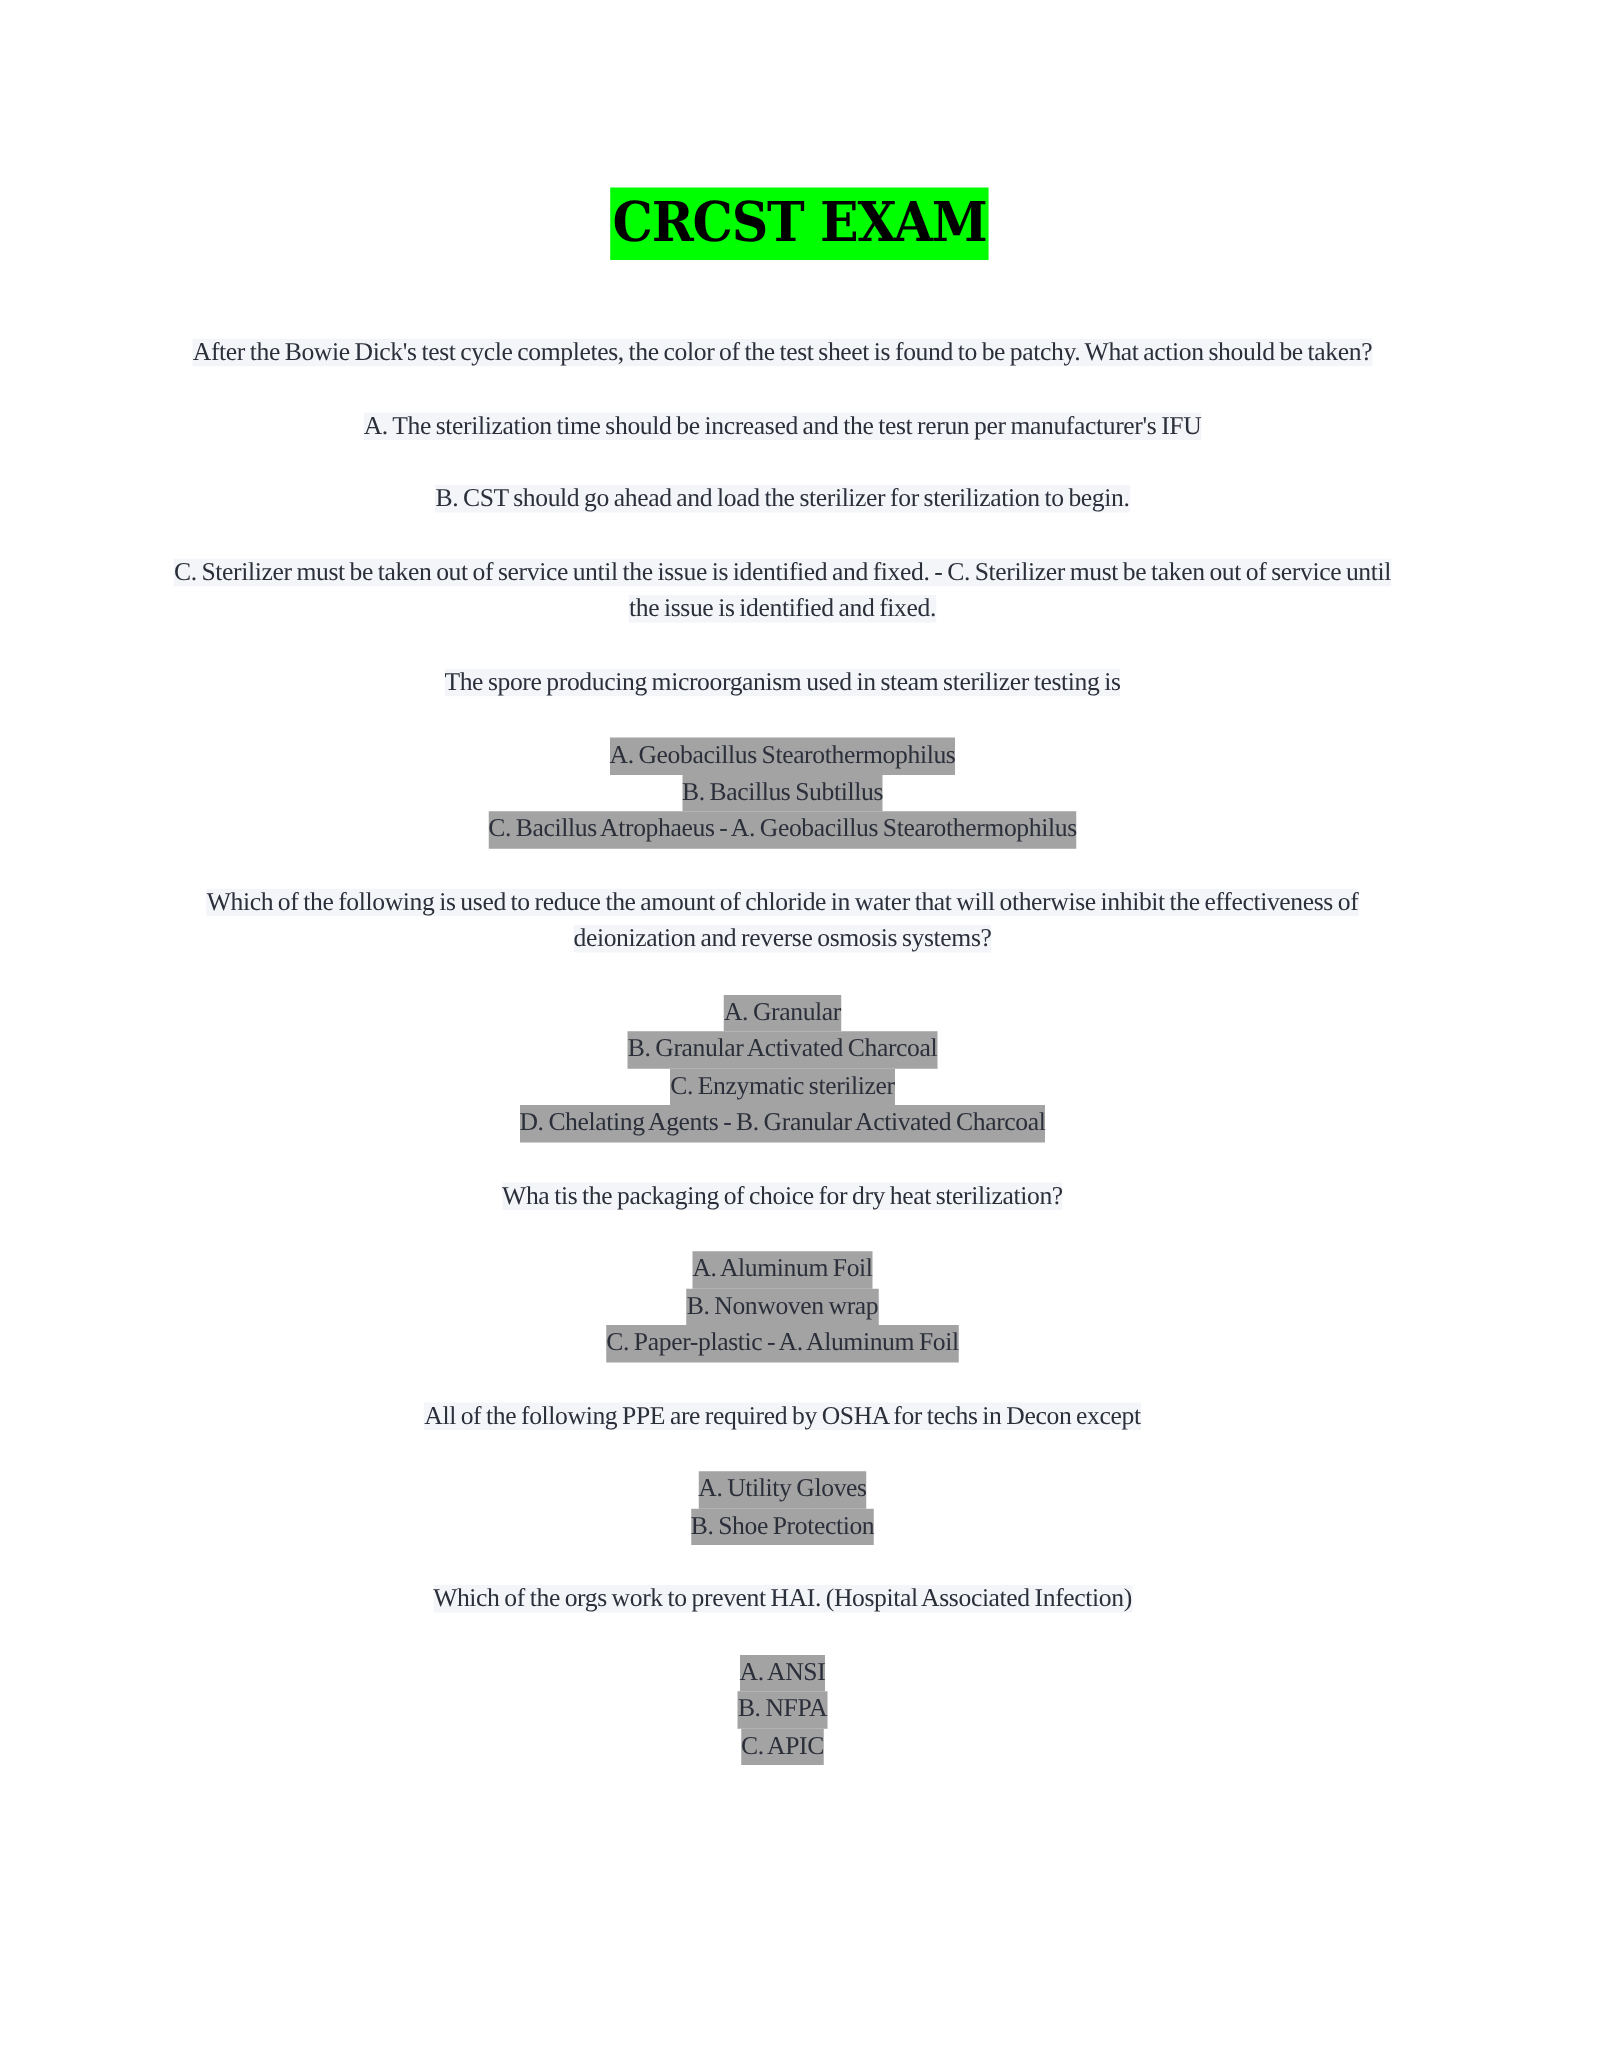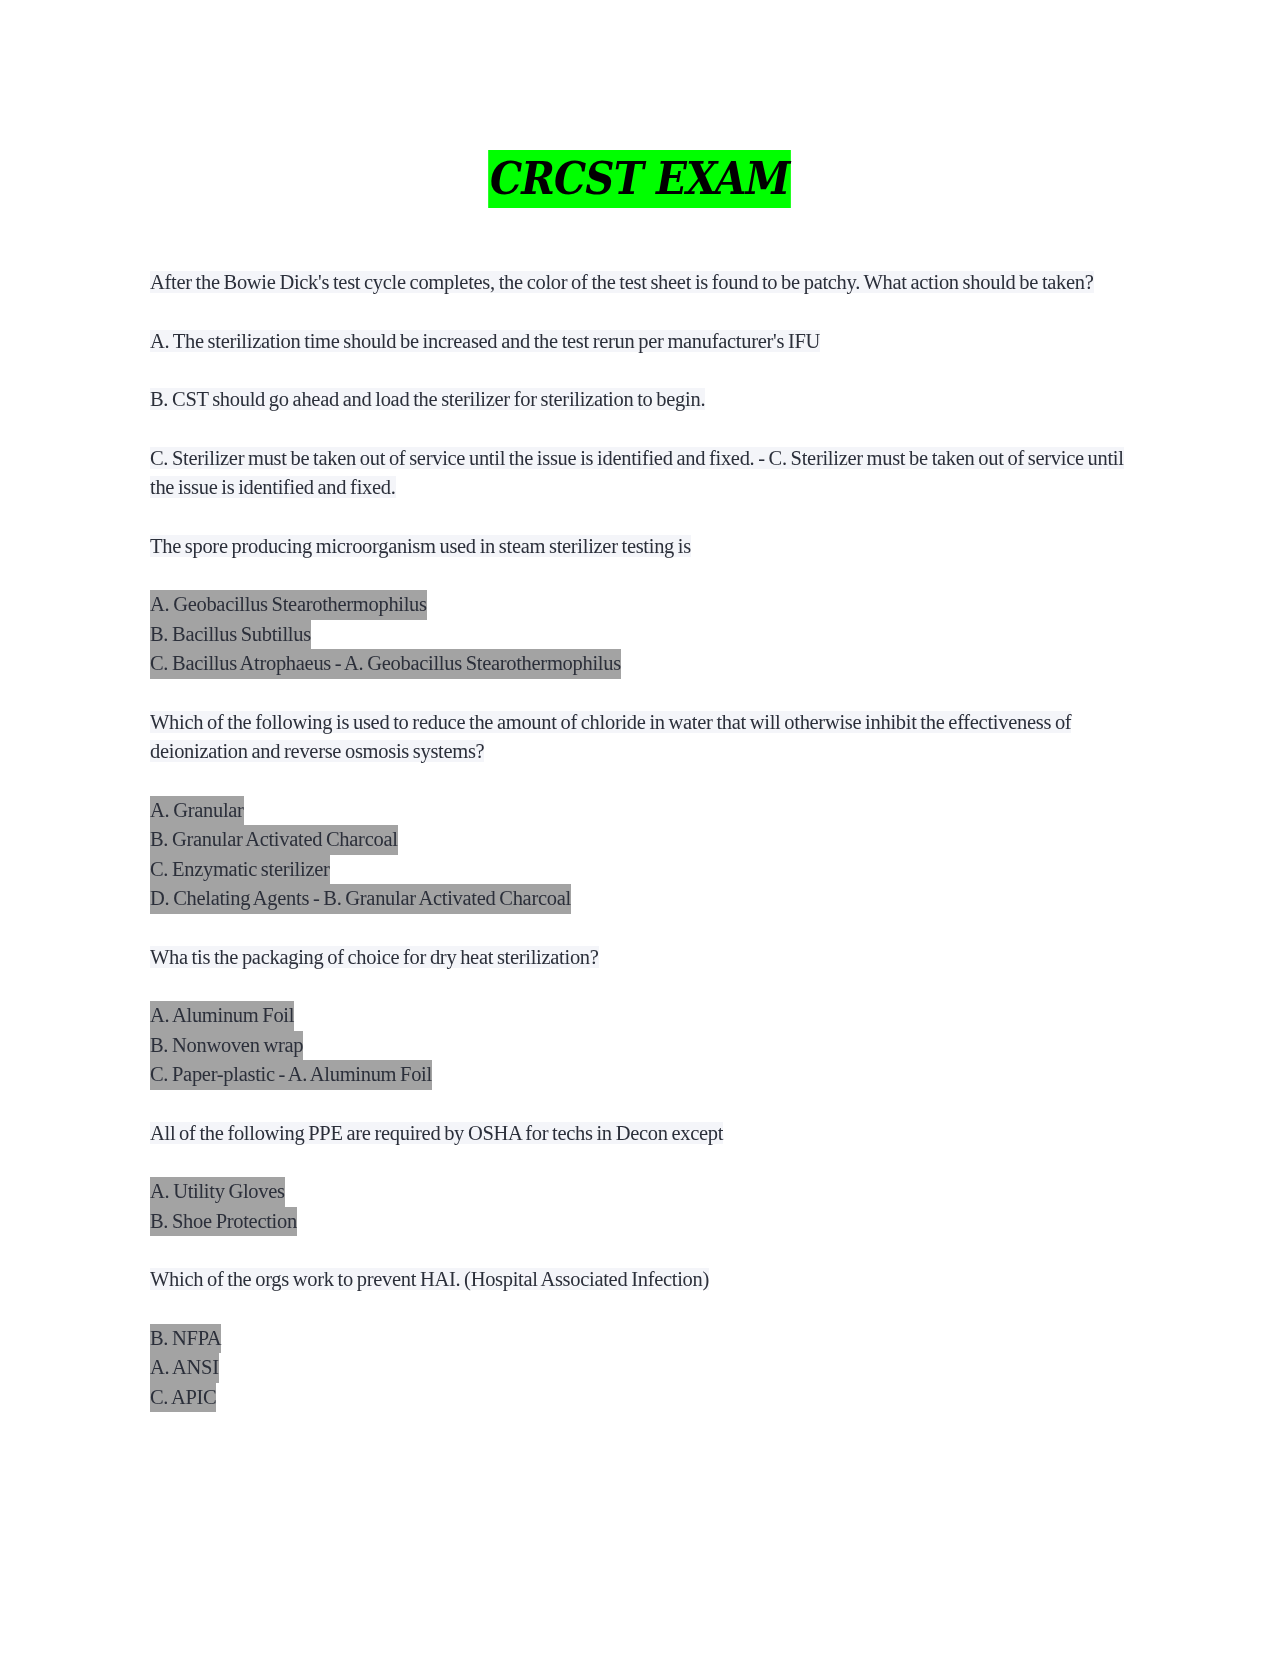"CRCST EXAM" .title-wrap { font-style: italic -> none }
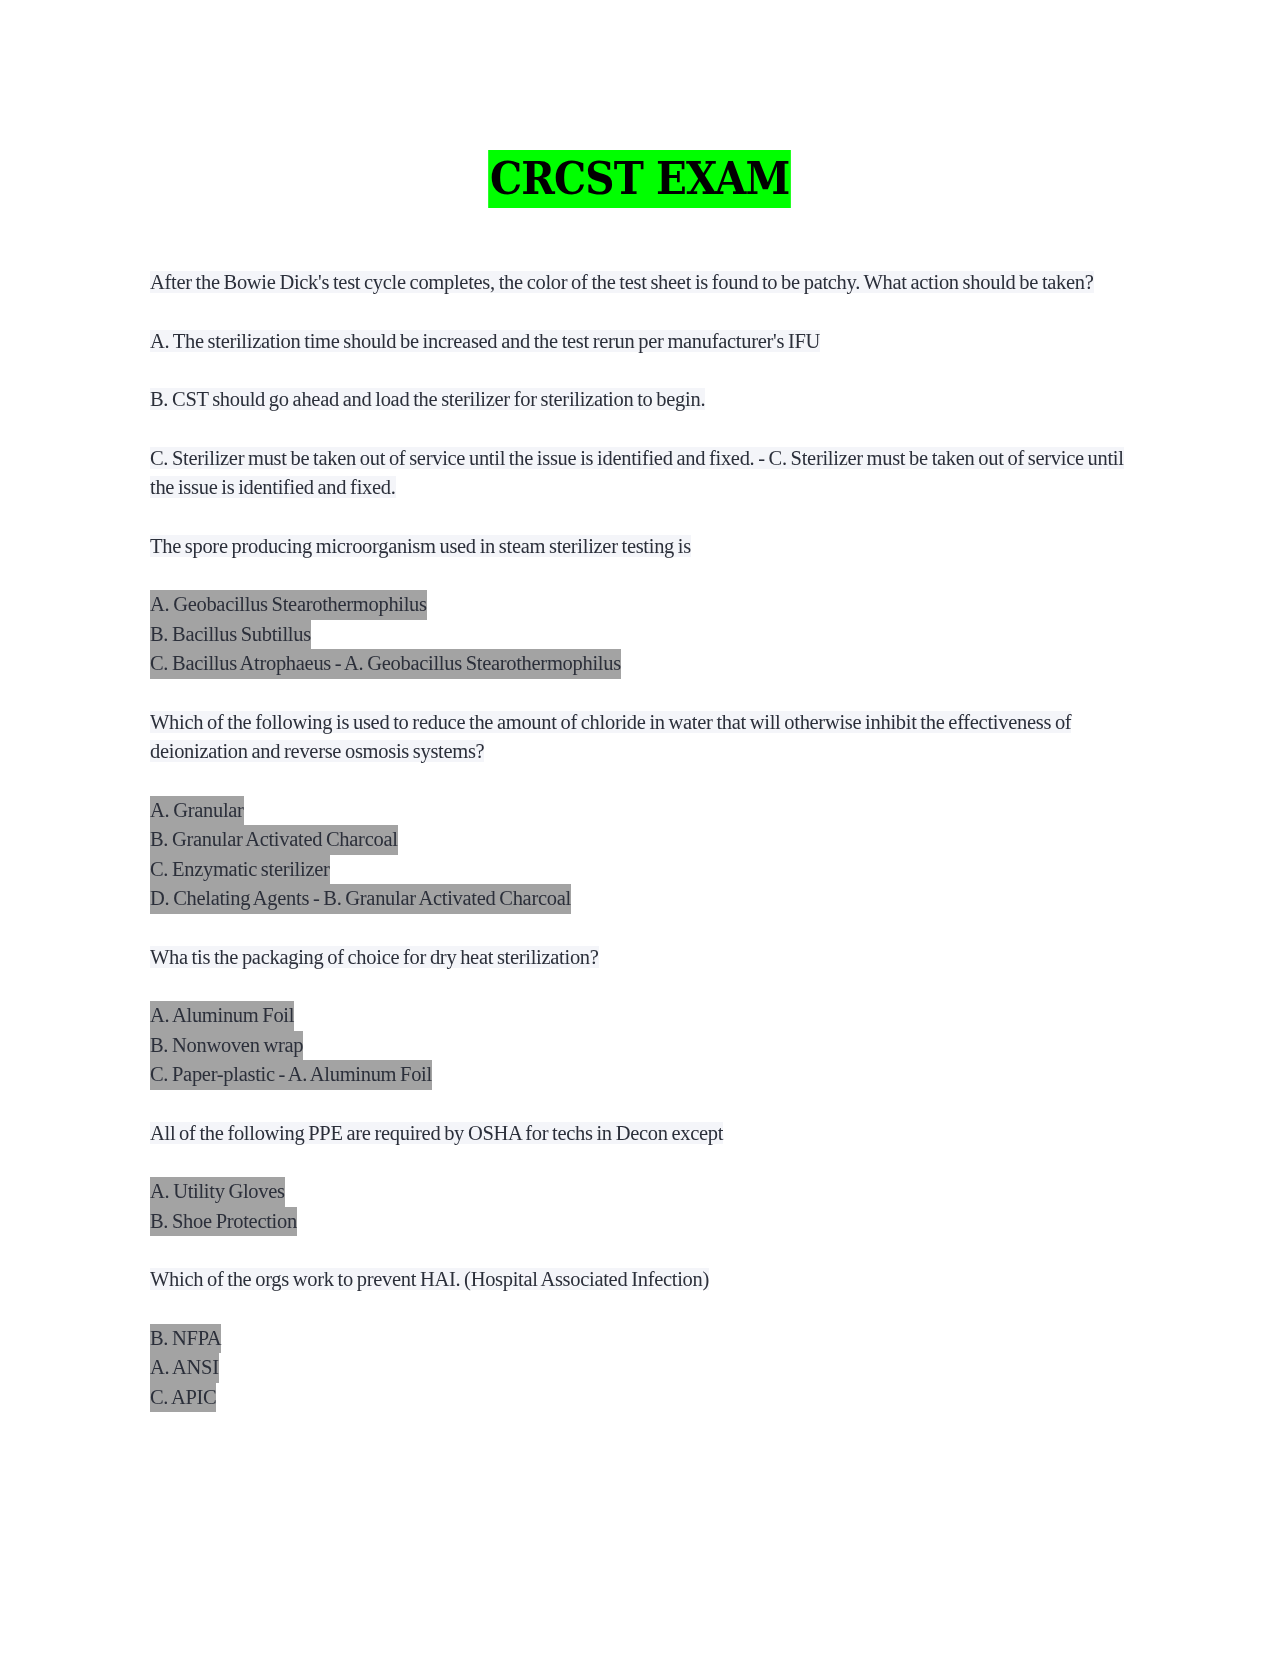"After the Bowie Dick's test" .content { left: 150px -> 136px; text-align: none -> center }
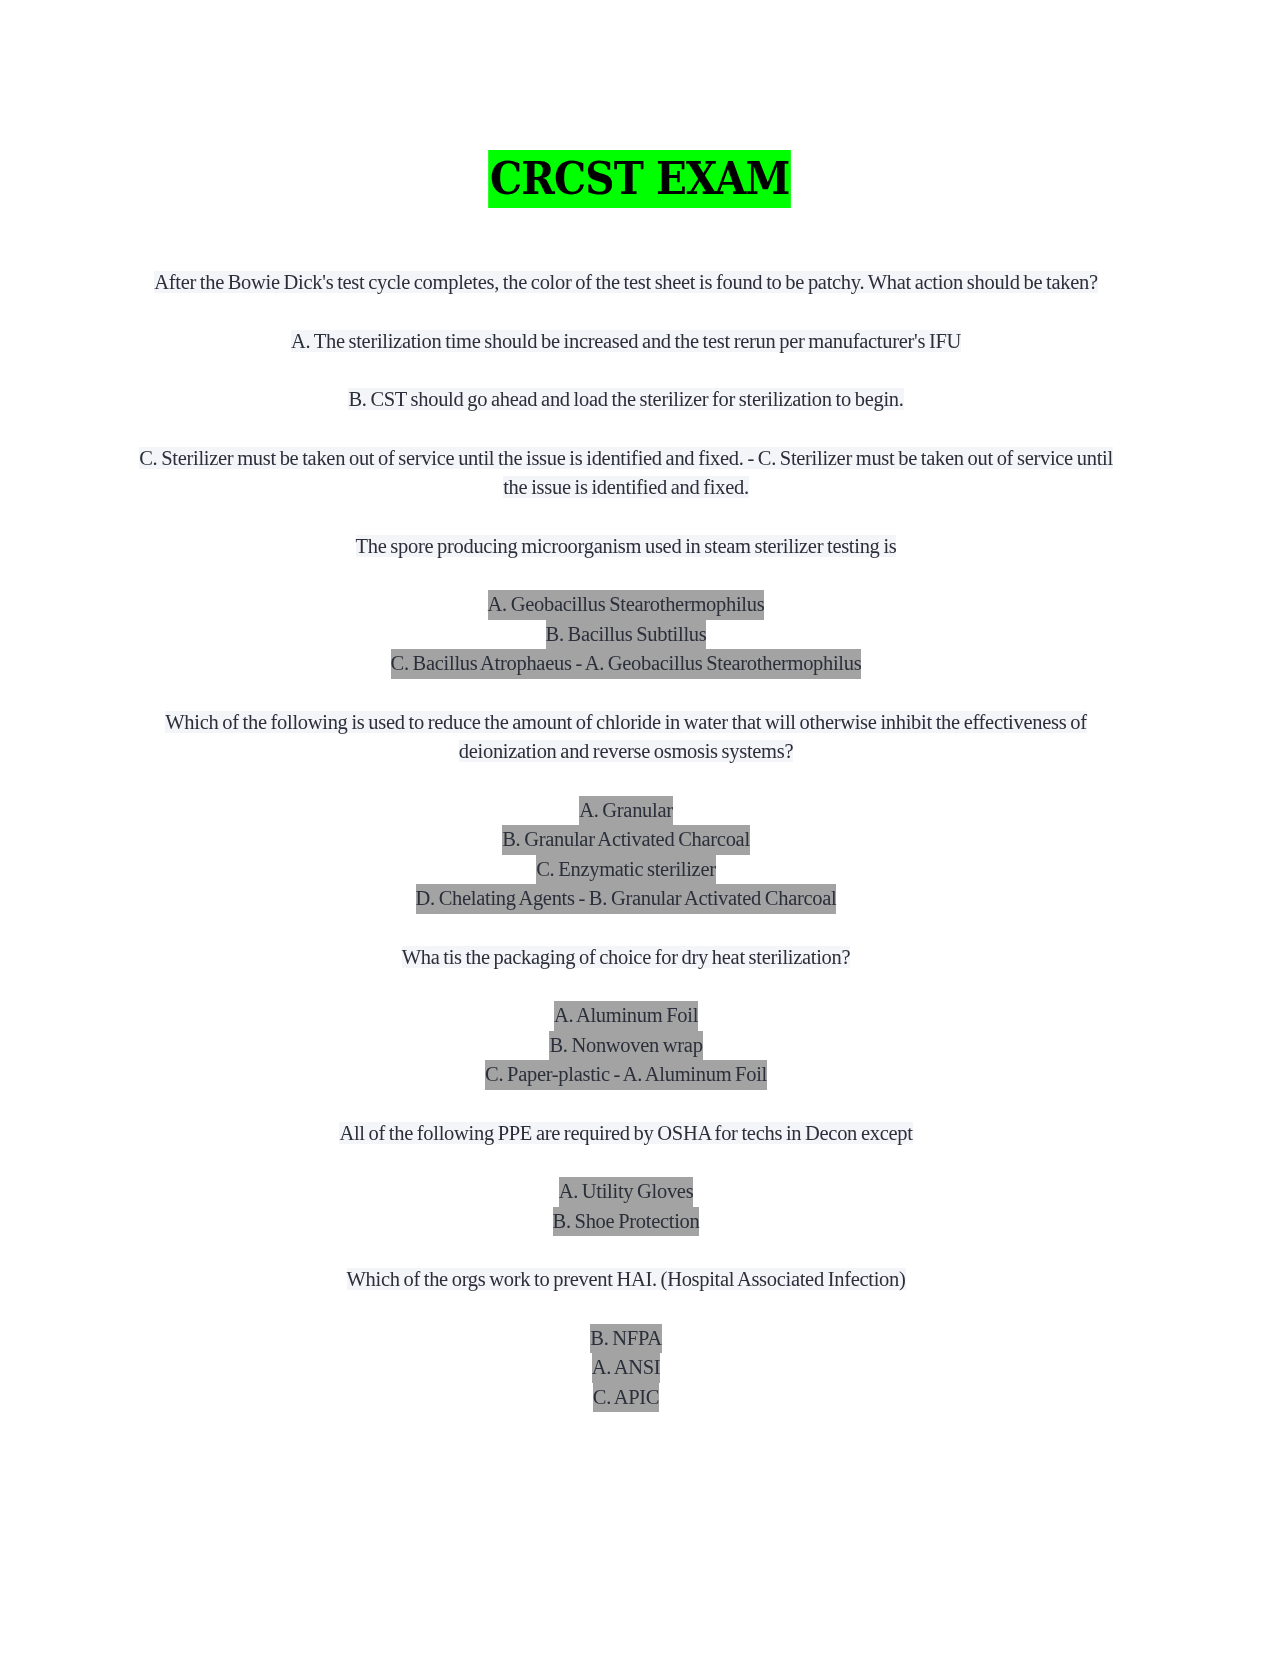"B. NFPA" div.opt { order: before "A. ANSI" -> after "A. ANSI" }
